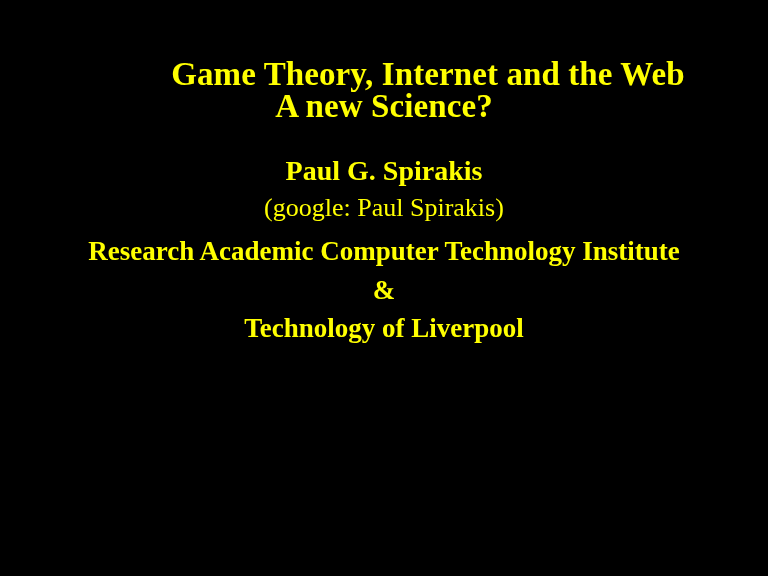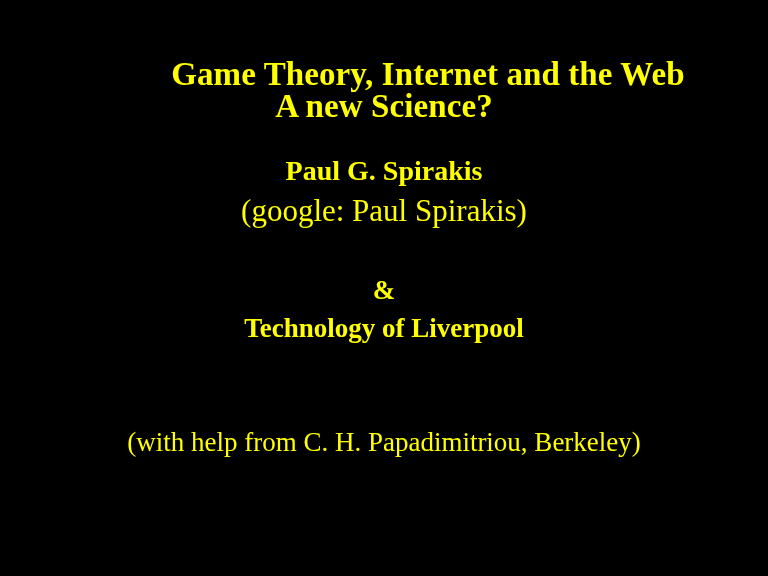"(google: Paul Spirakis)" .author-note { font-size: 31px -> 26px }
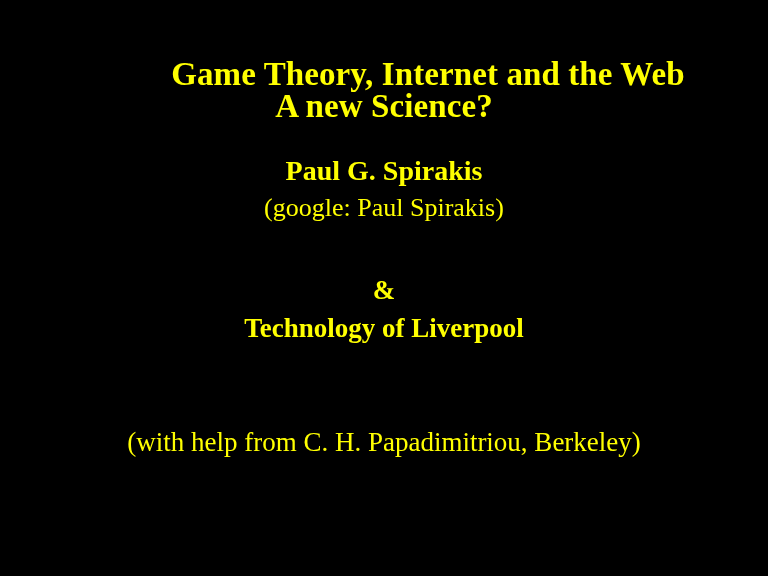"Research Academic Computer Technology" div.line { html: none -> <div>Research Academic Computer Technology Institute</div> }
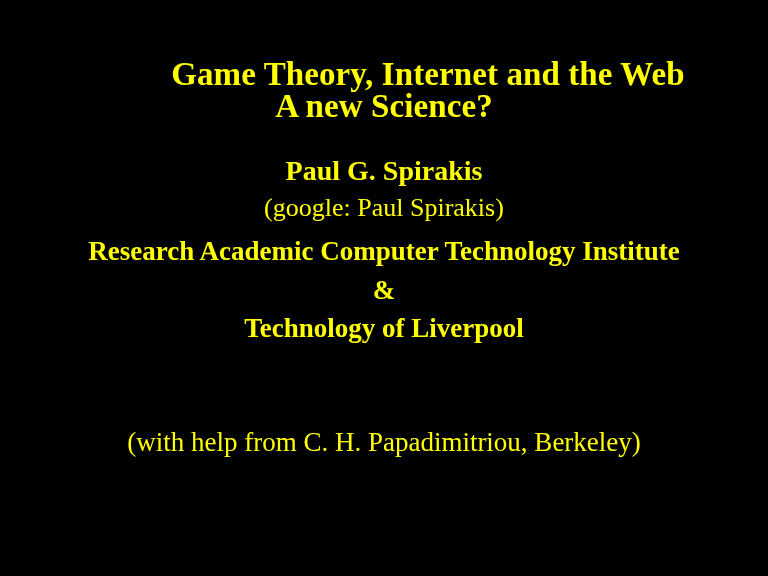"(with help from C. H." div.line { html: <div>(with help from C. H. Papadimitriou, Berkeley)</div> -> none }
